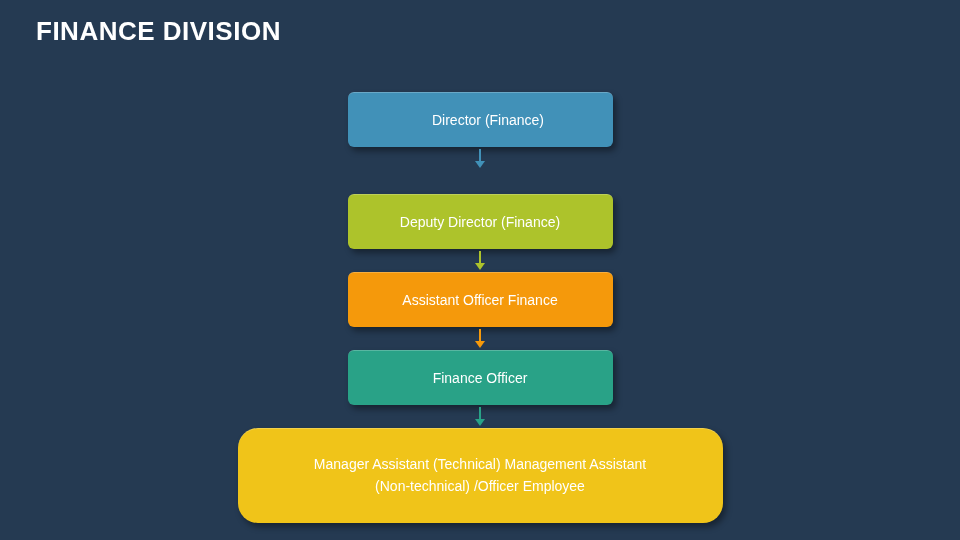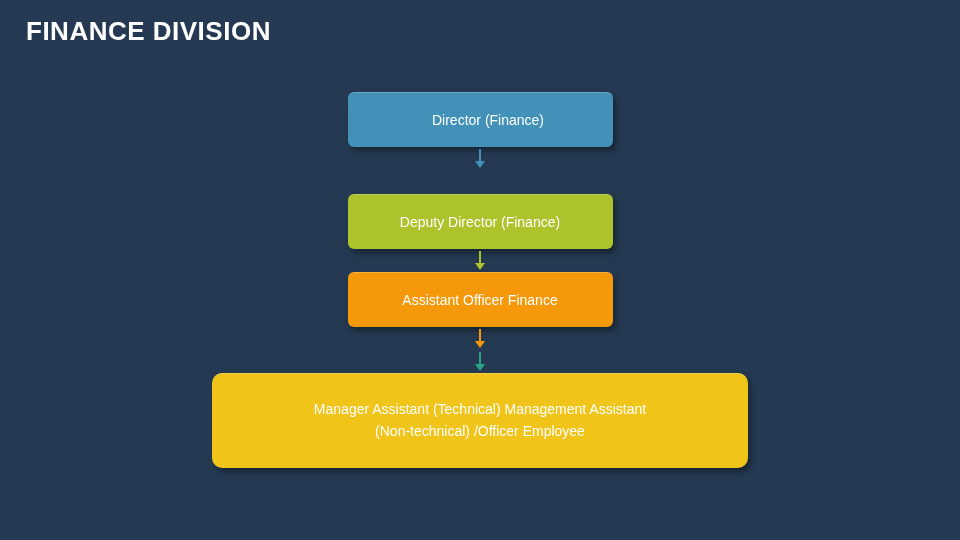"FINANCE DIVISION" .slide-title { left: 26px -> 36px }
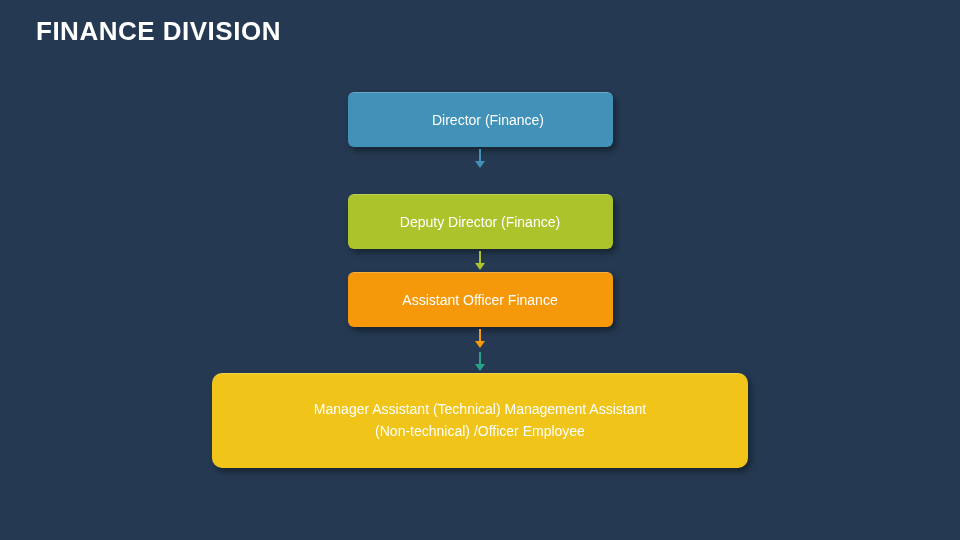"Finance Officer" div.org-box { html: none -> <div> <span>Finance Officer</span> </div> }
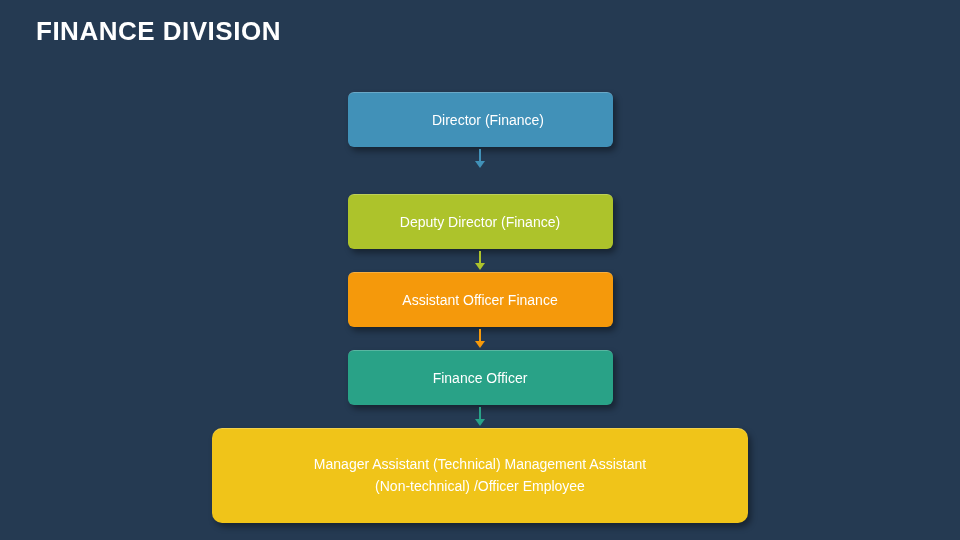"Manager Assistant (Technical) Management" .org-box.wide { border-radius: 10px -> 20px; width: 536px -> 485px }
